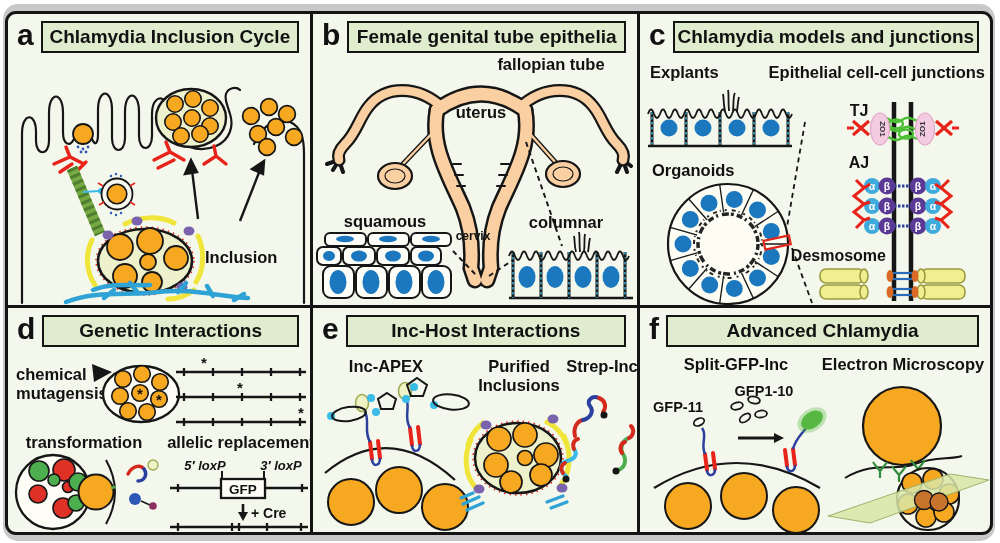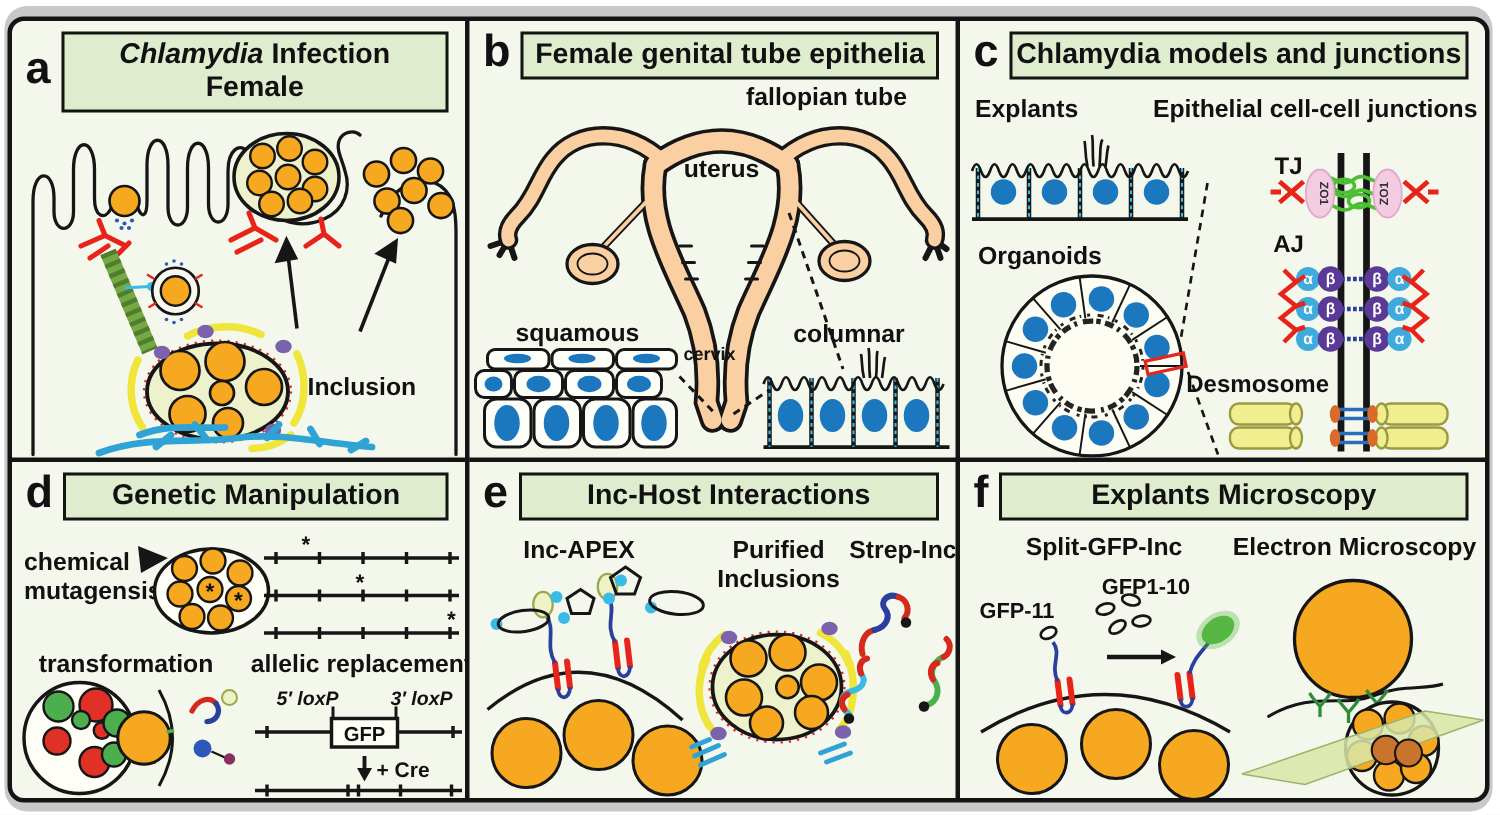"Chlamydia" .it { font-style: italic -> none }
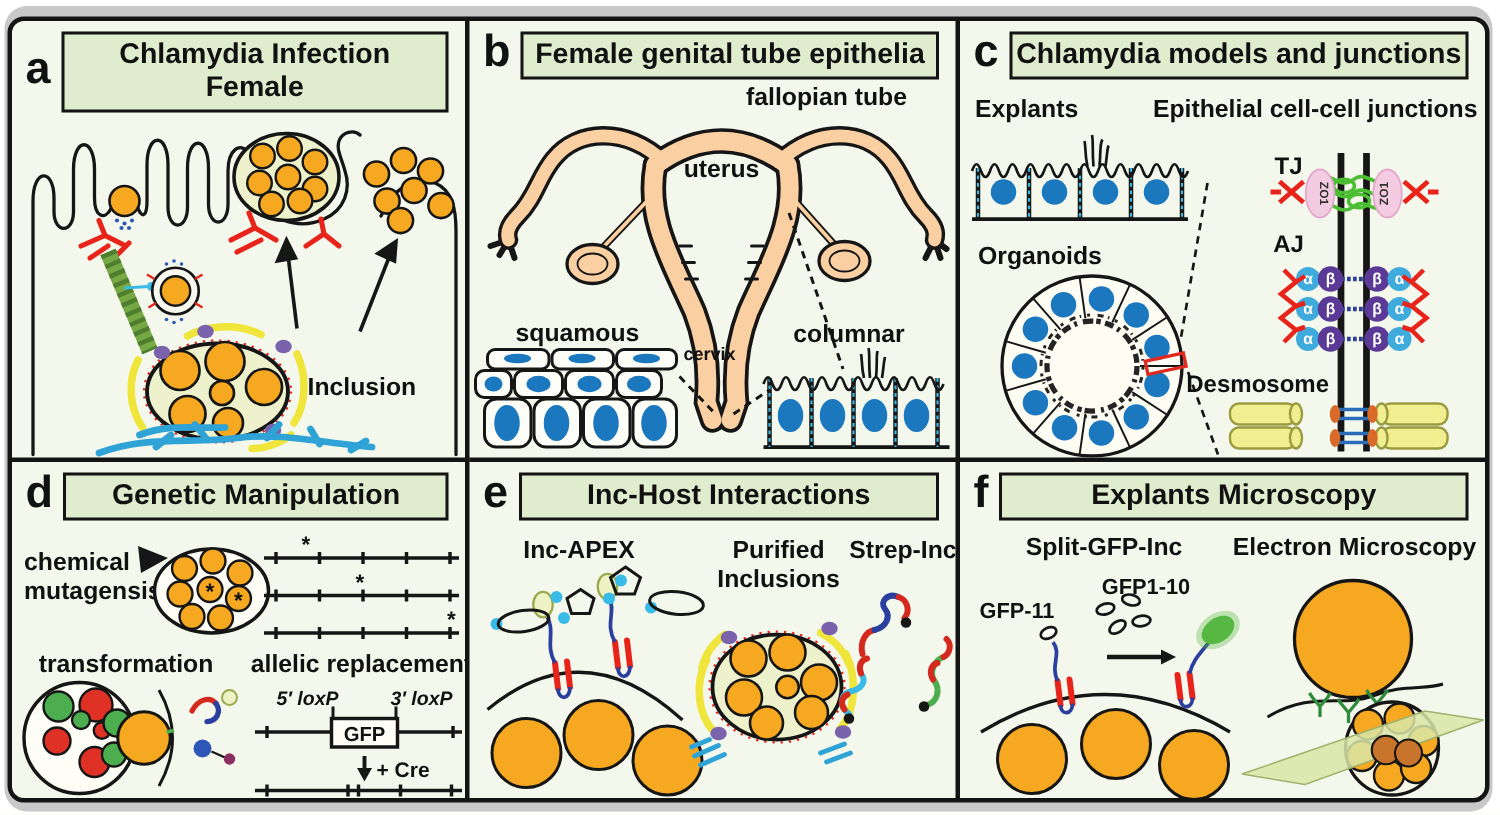"Infection Female" span { text: Infection Female -> Inclusion Cycle }
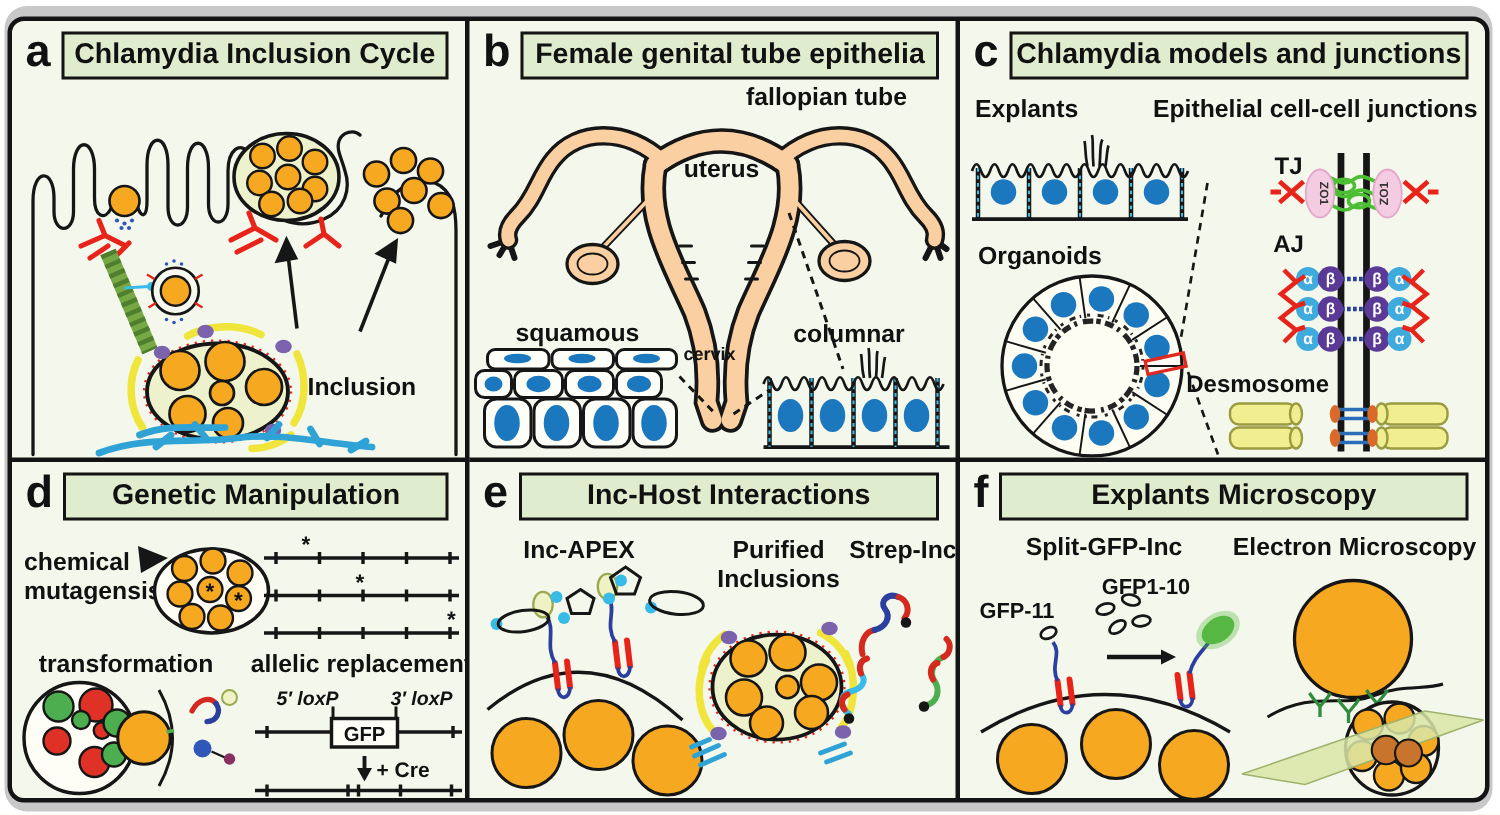"Genetic Manipulation" span { text: Manipulation -> Interactions }
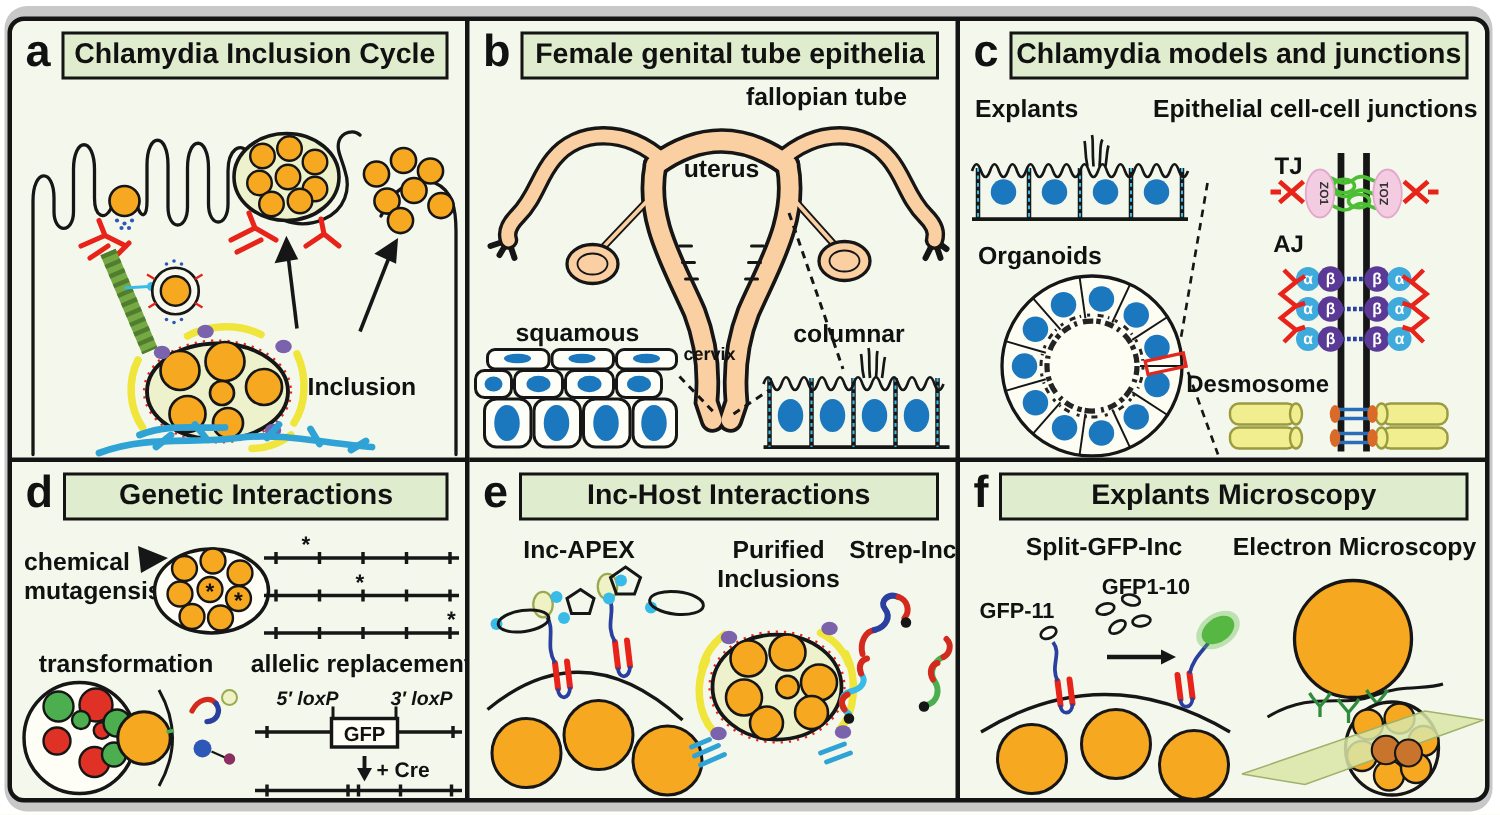"Explants Microscopy" span { text: Explants Microscopy -> Advanced Chlamydia }
